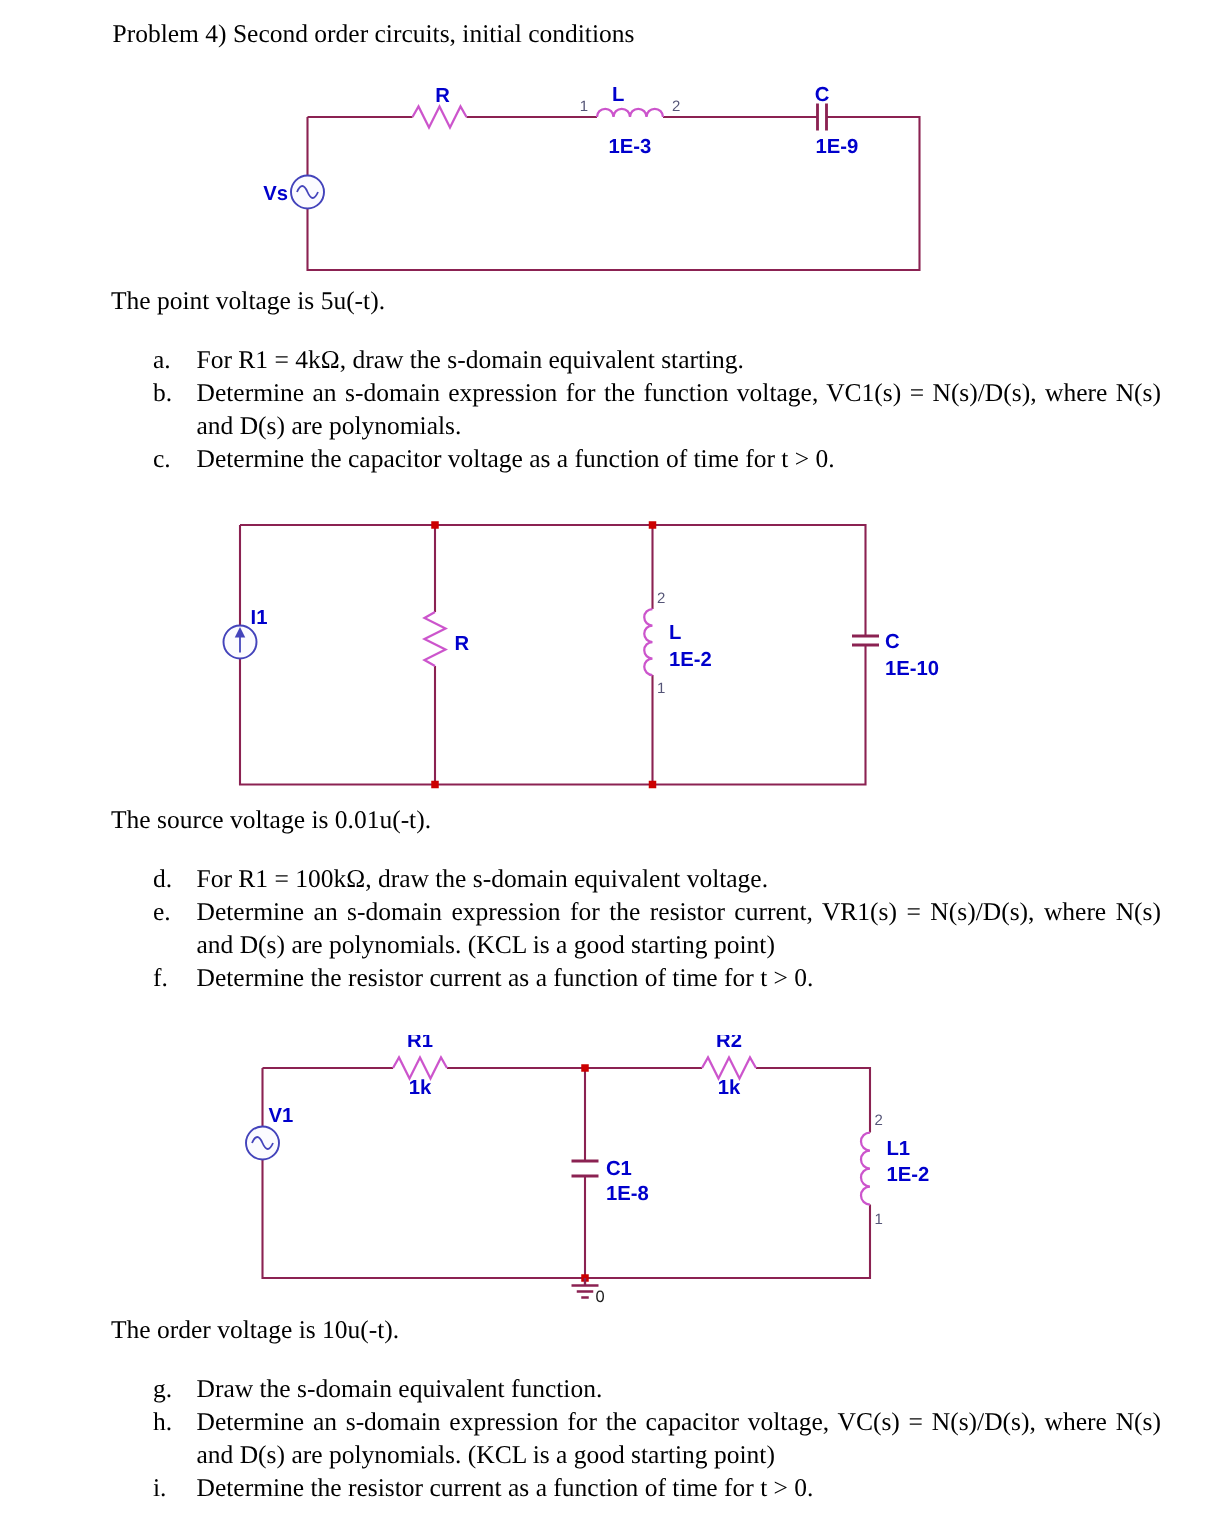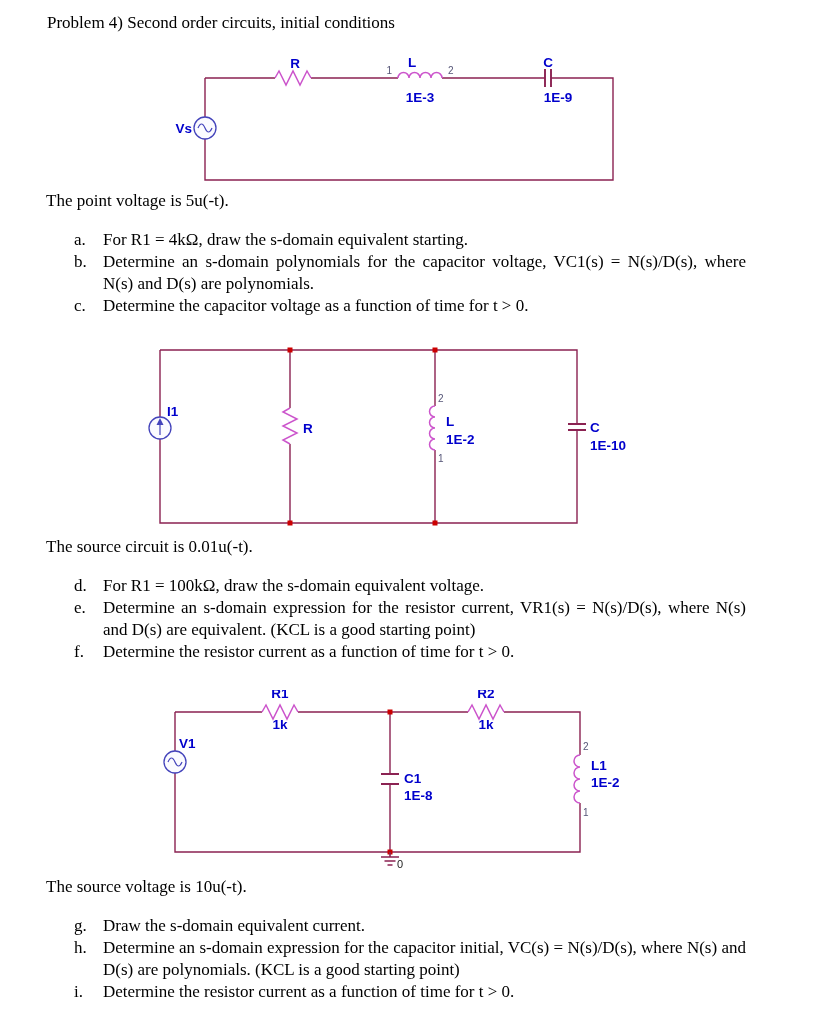"Problem 4) Second order circuits," .abs { margin-left: none -> 28px }
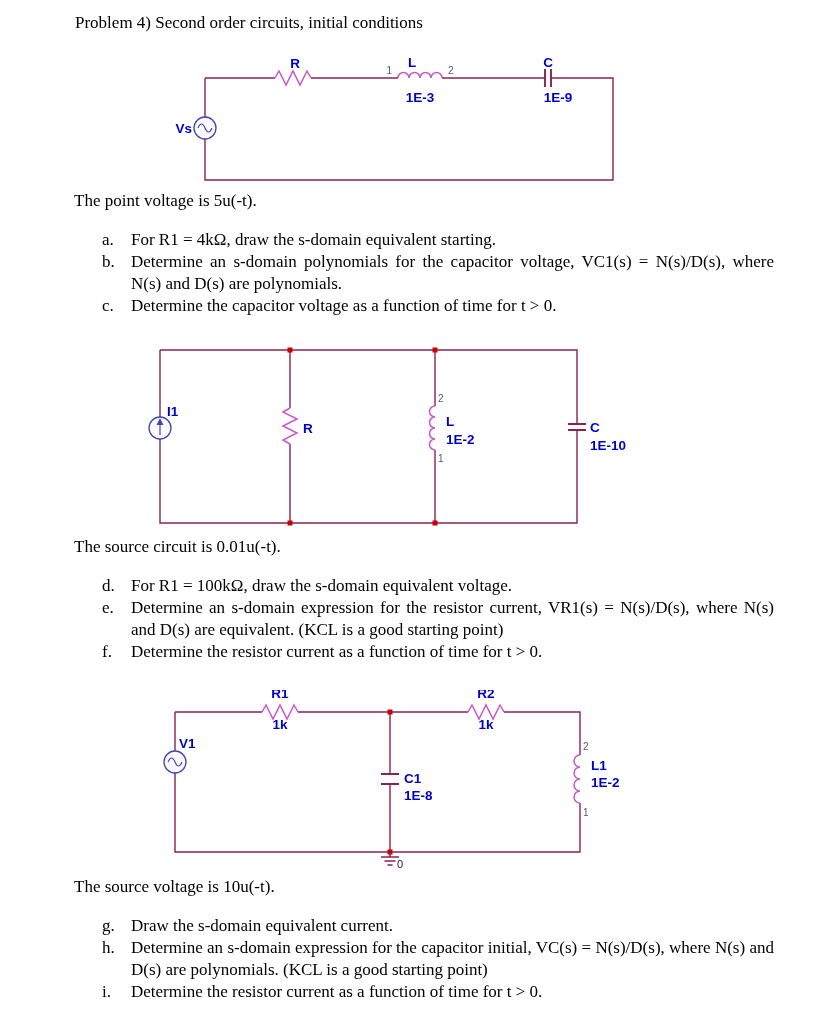"Determine an s-domain polynomials for" span.text { text: polynomials for the capacitor -> expression for the function }
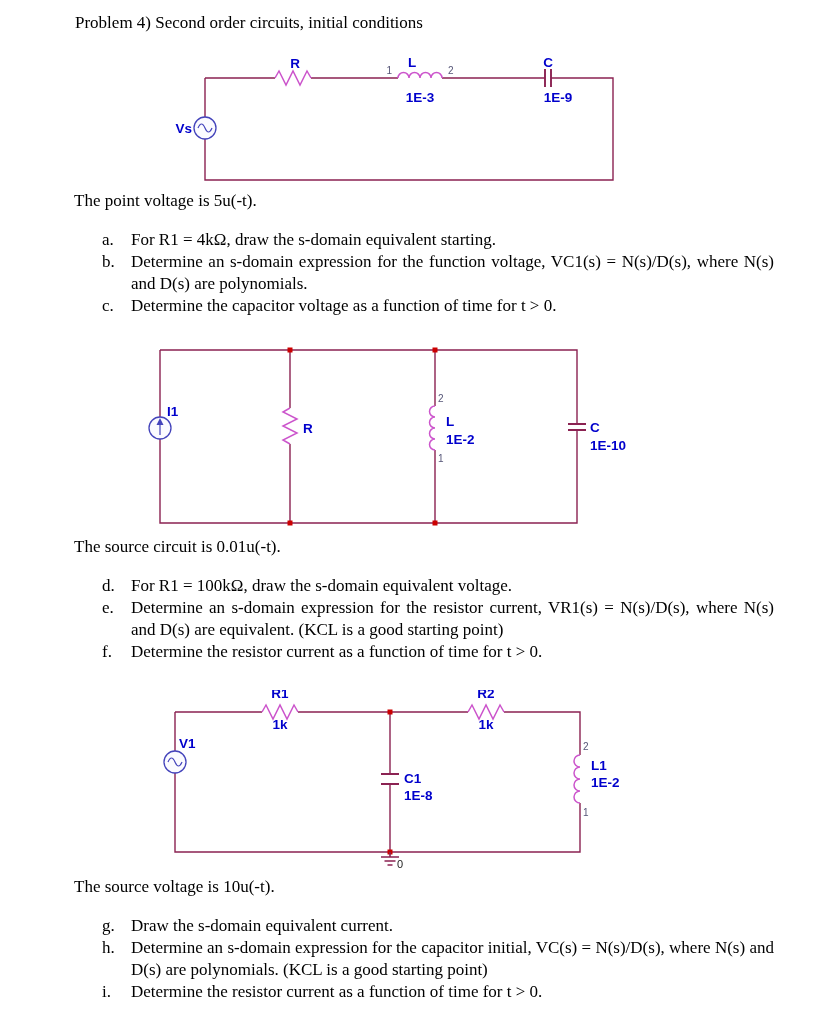"The source circuit is 0.01u(-t)." div.abs { text: circuit -> voltage }
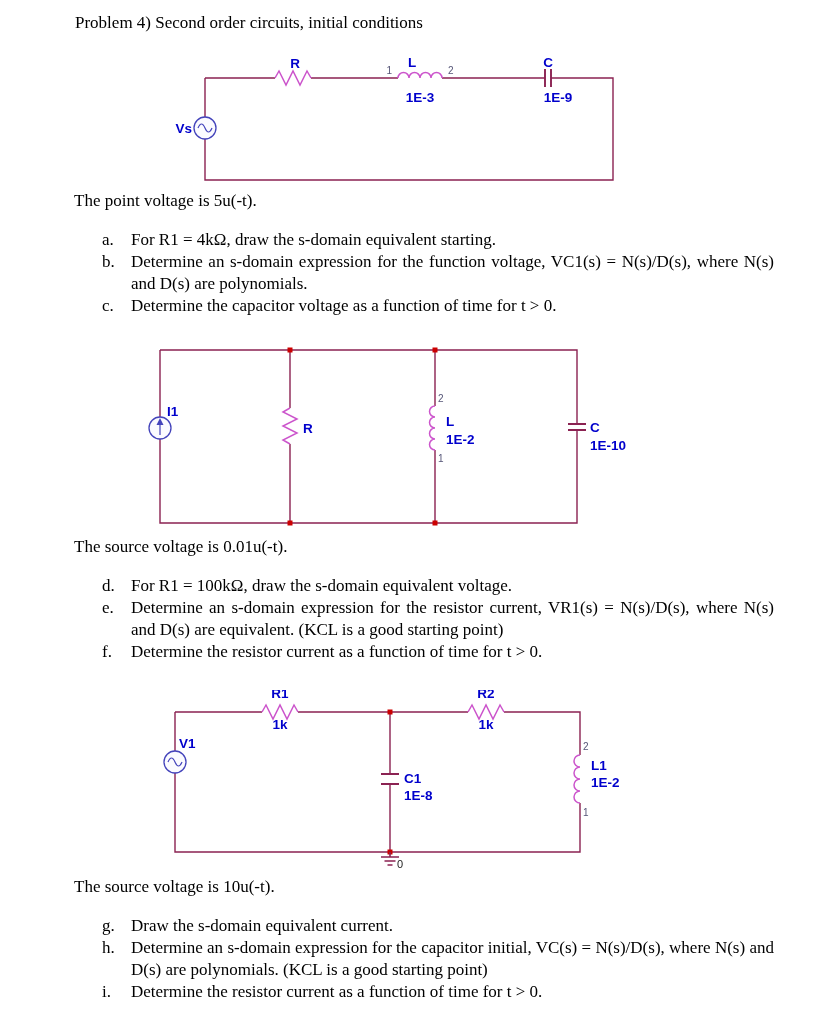"Determine an s-domain expression for the resistor" span.text { text: equivalent -> polynomials }
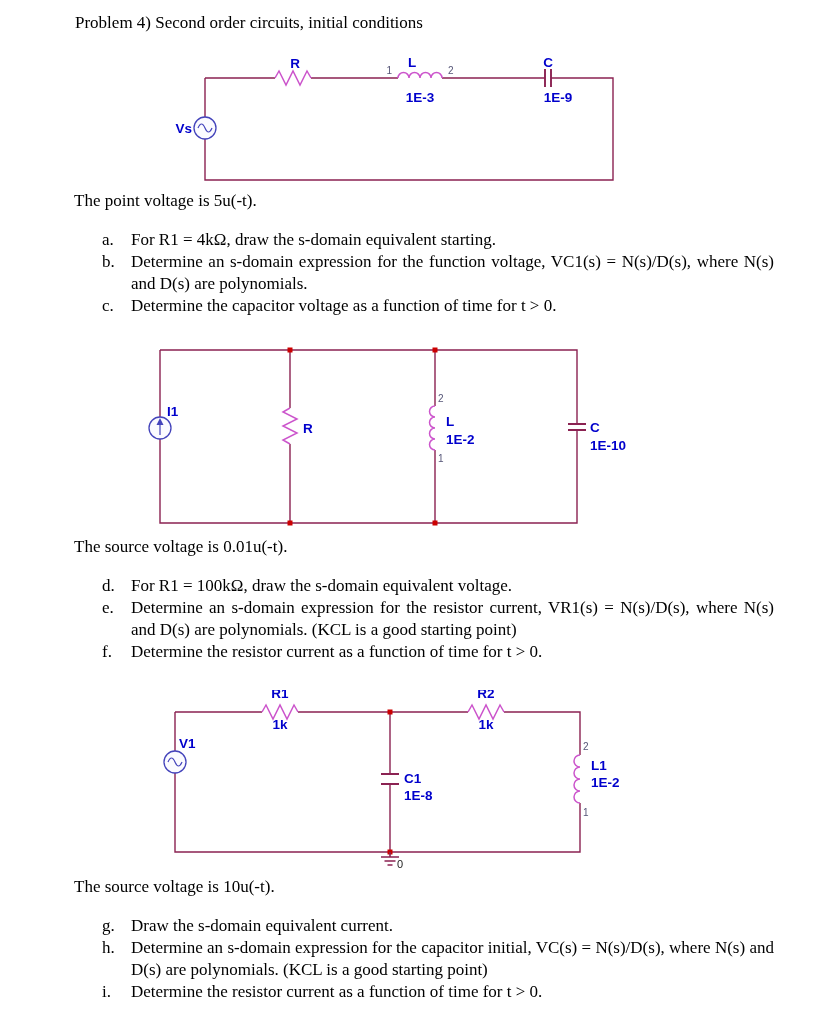"The source voltage is 10u(-t)." div.abs { text: source -> order }
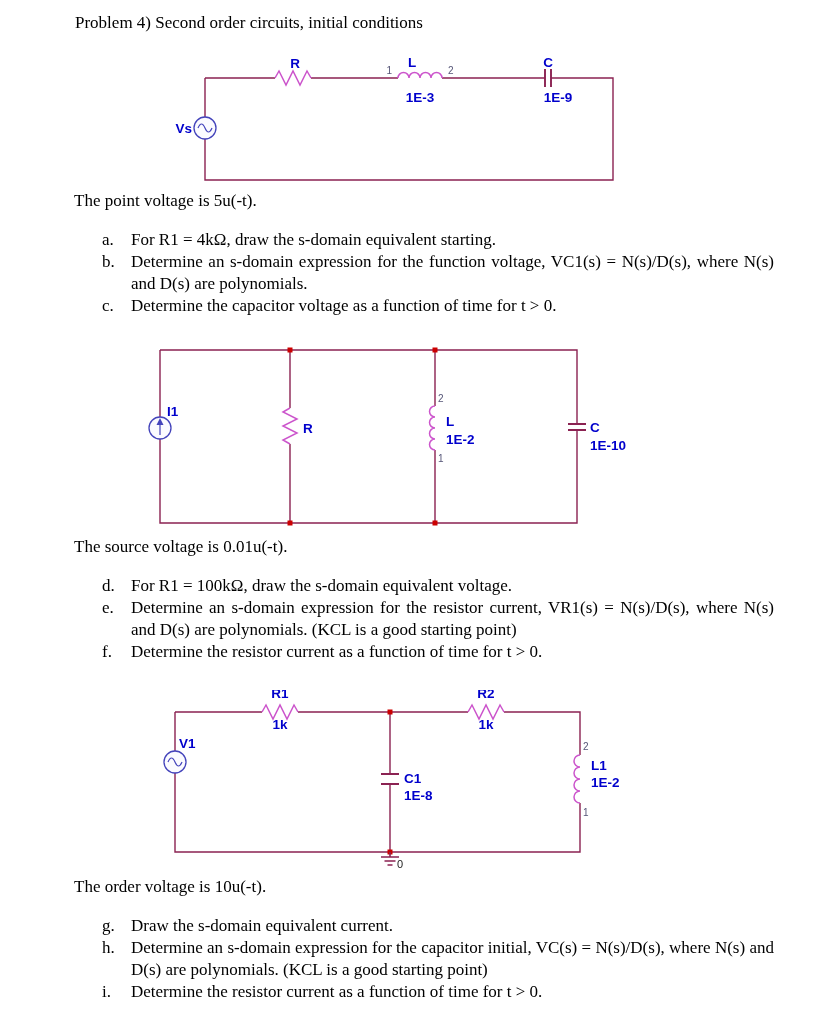"Draw the s-domain equivalent current." span.text { text: current -> function }
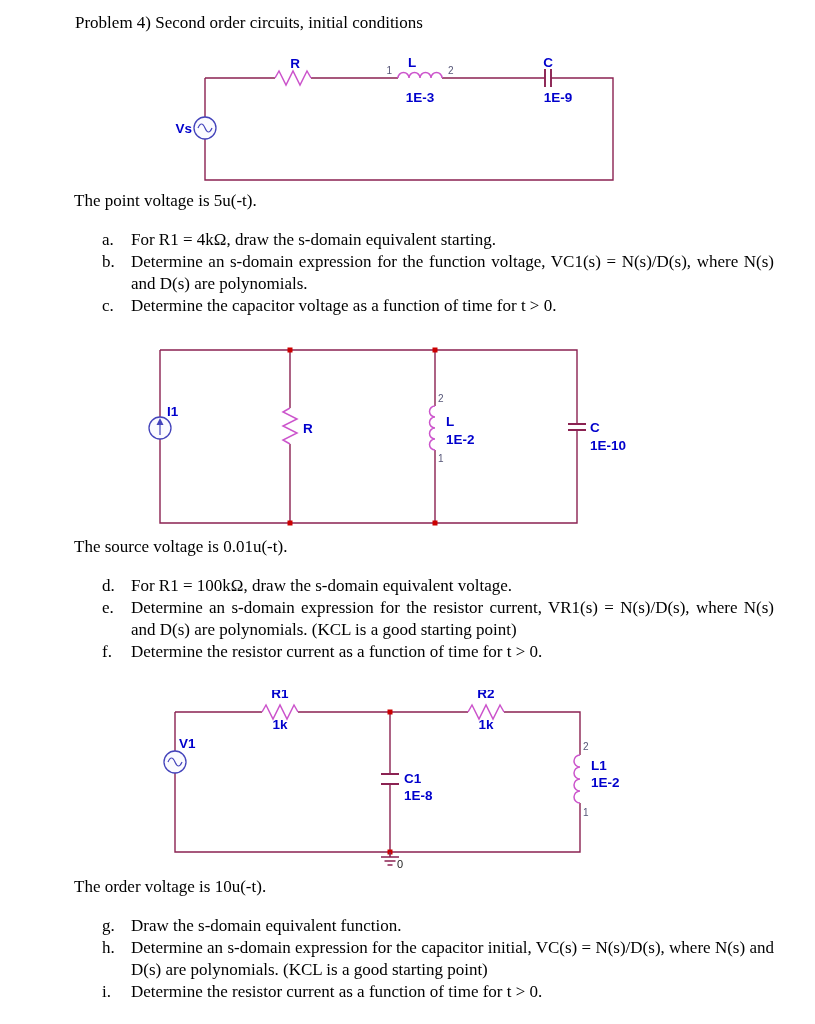"Determine an s-domain expression for the capacitor" span.text { text: initial -> voltage }
